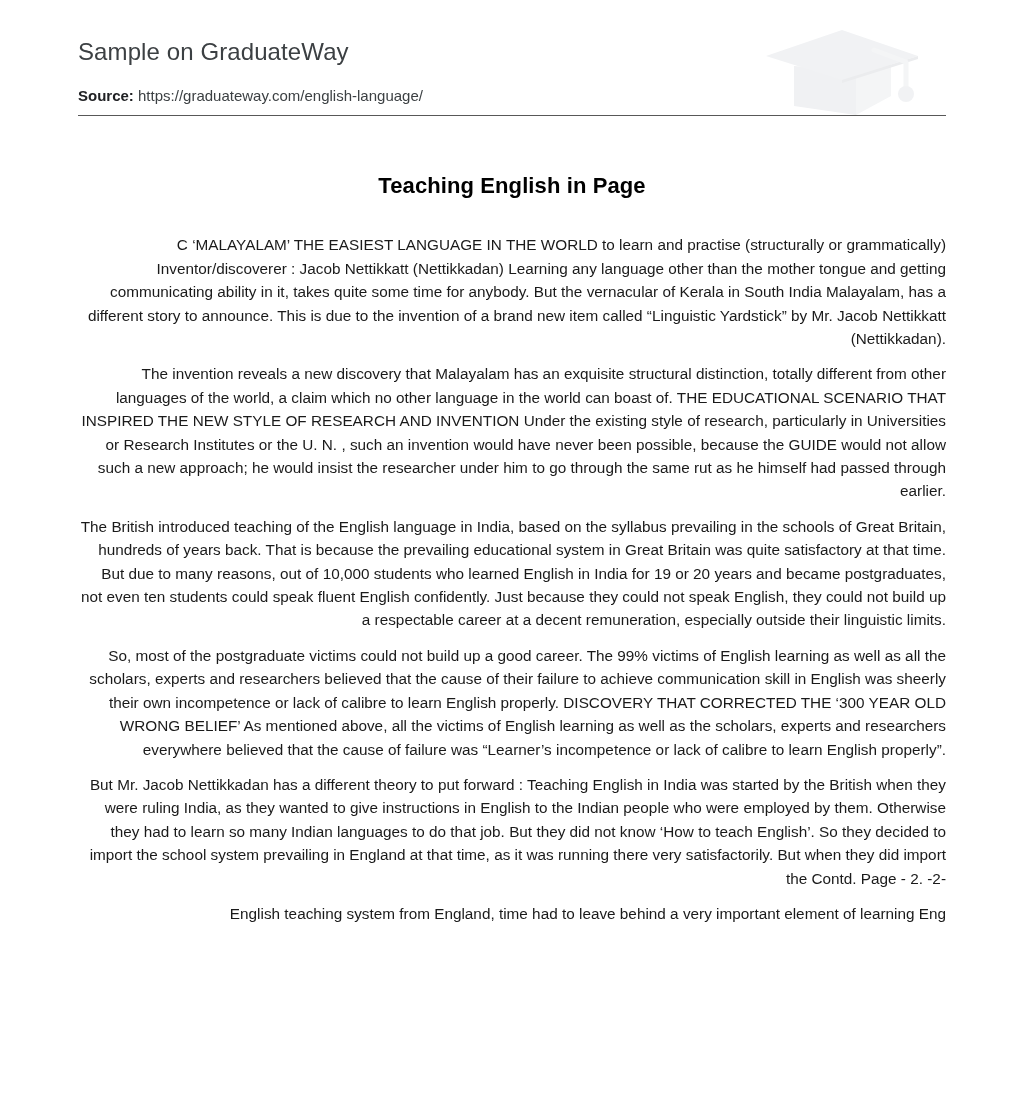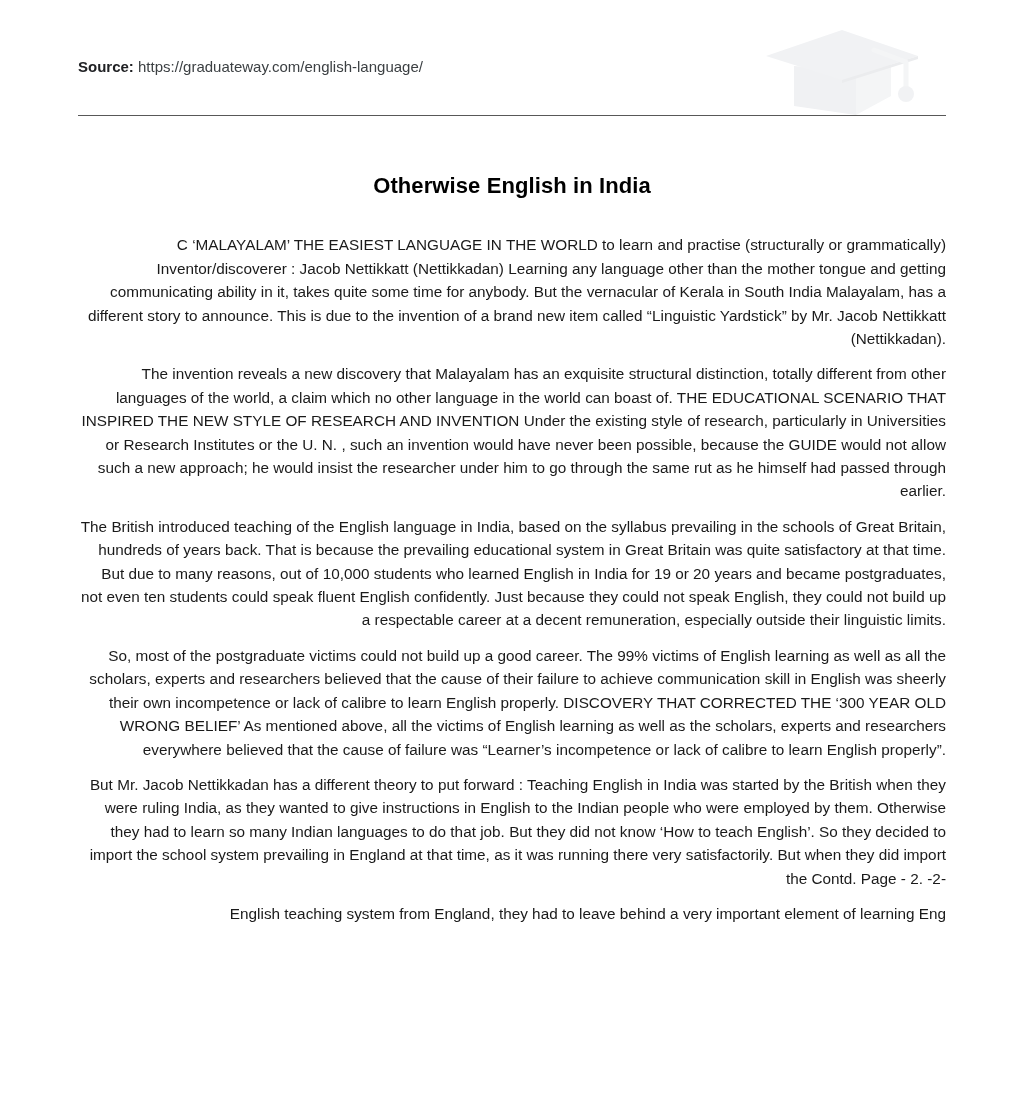"Sample on GraduateWay" div.site-name { html: none -> <div>Sample on GraduateWay</div> }
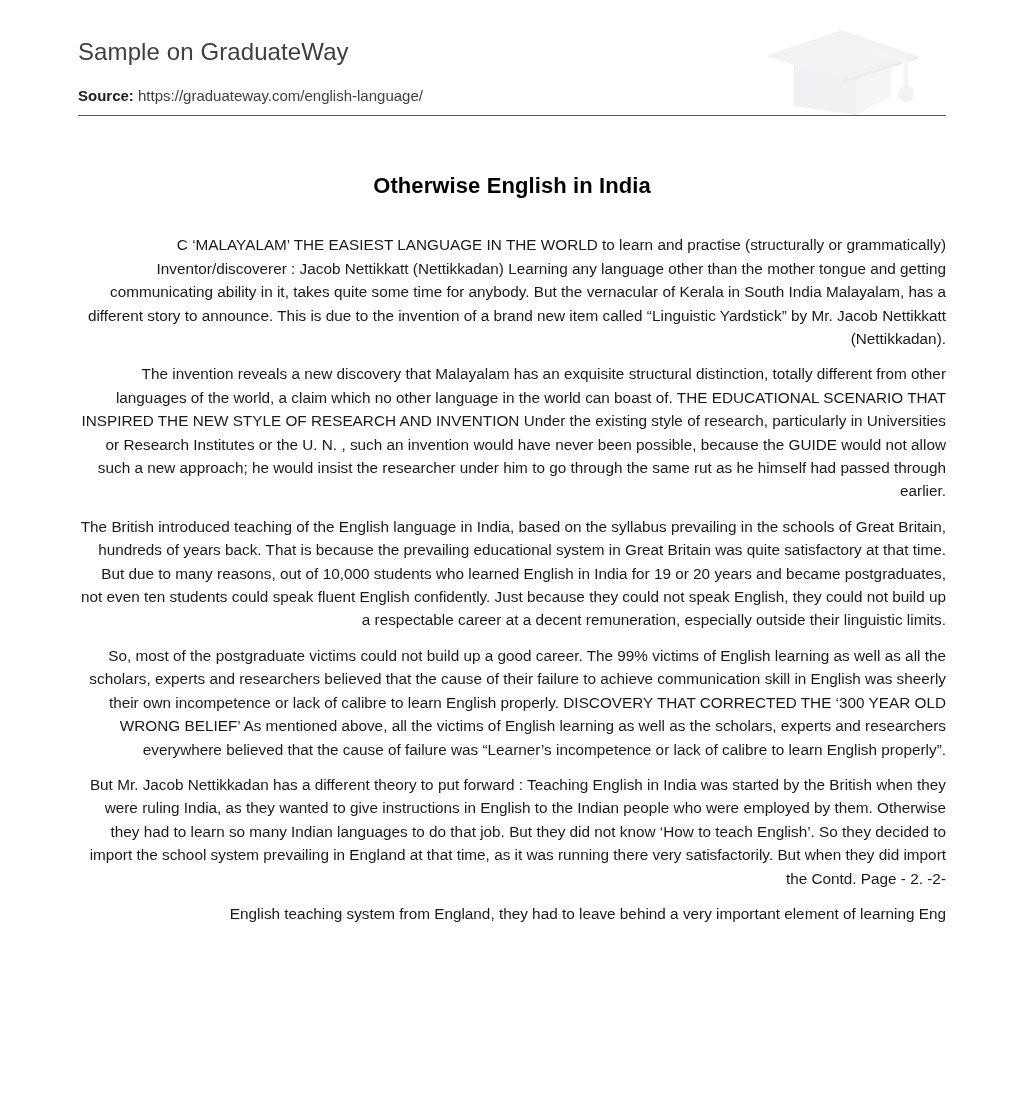"Otherwise English in India" h1.doc-title { text: Otherwise English in India -> Teaching English in Page }
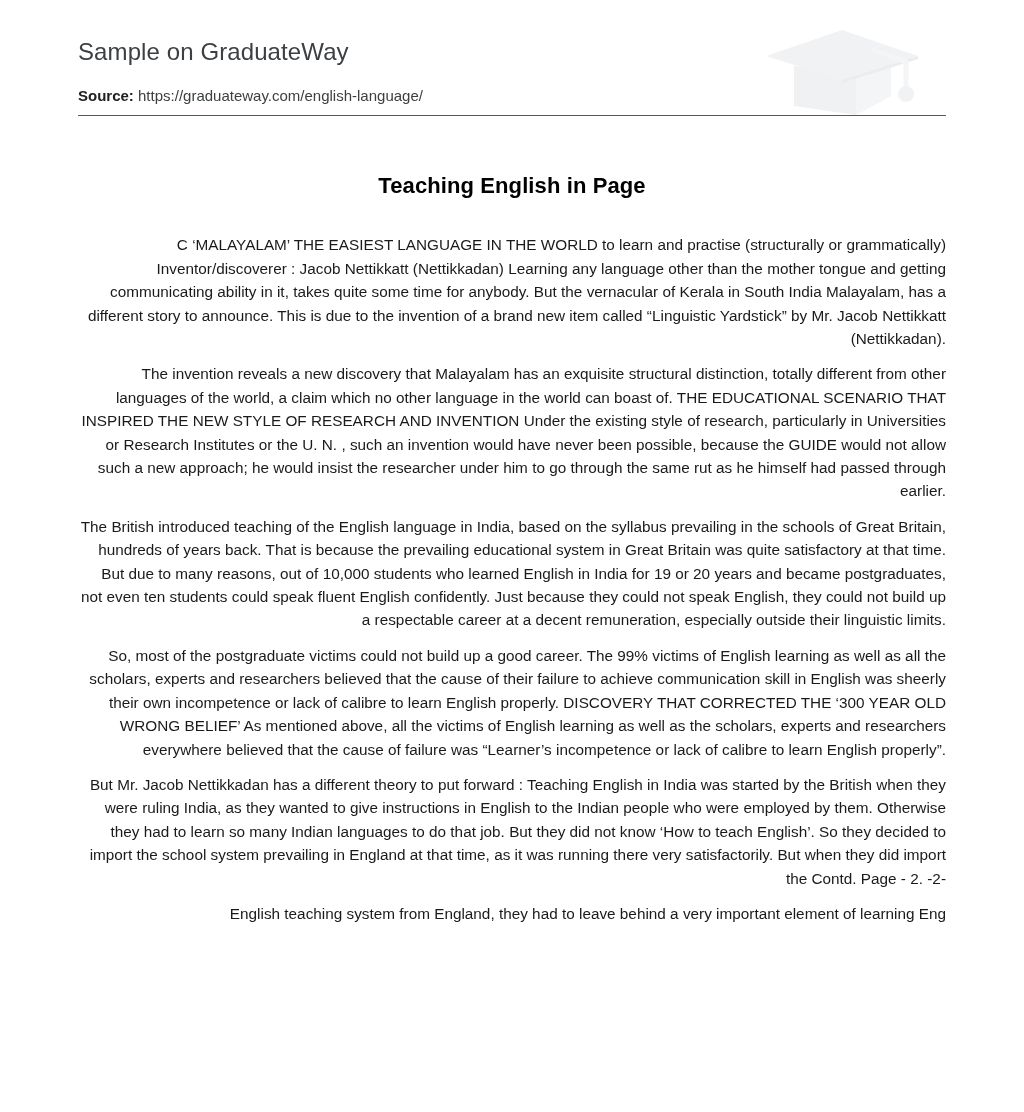"English teaching system from England," p.para { text: they -> time }
